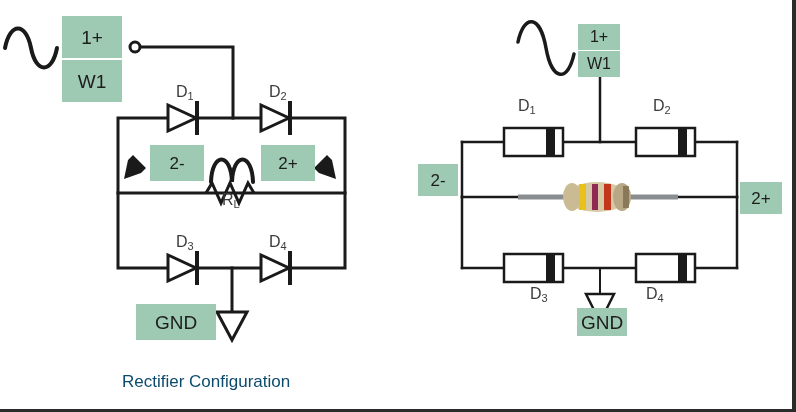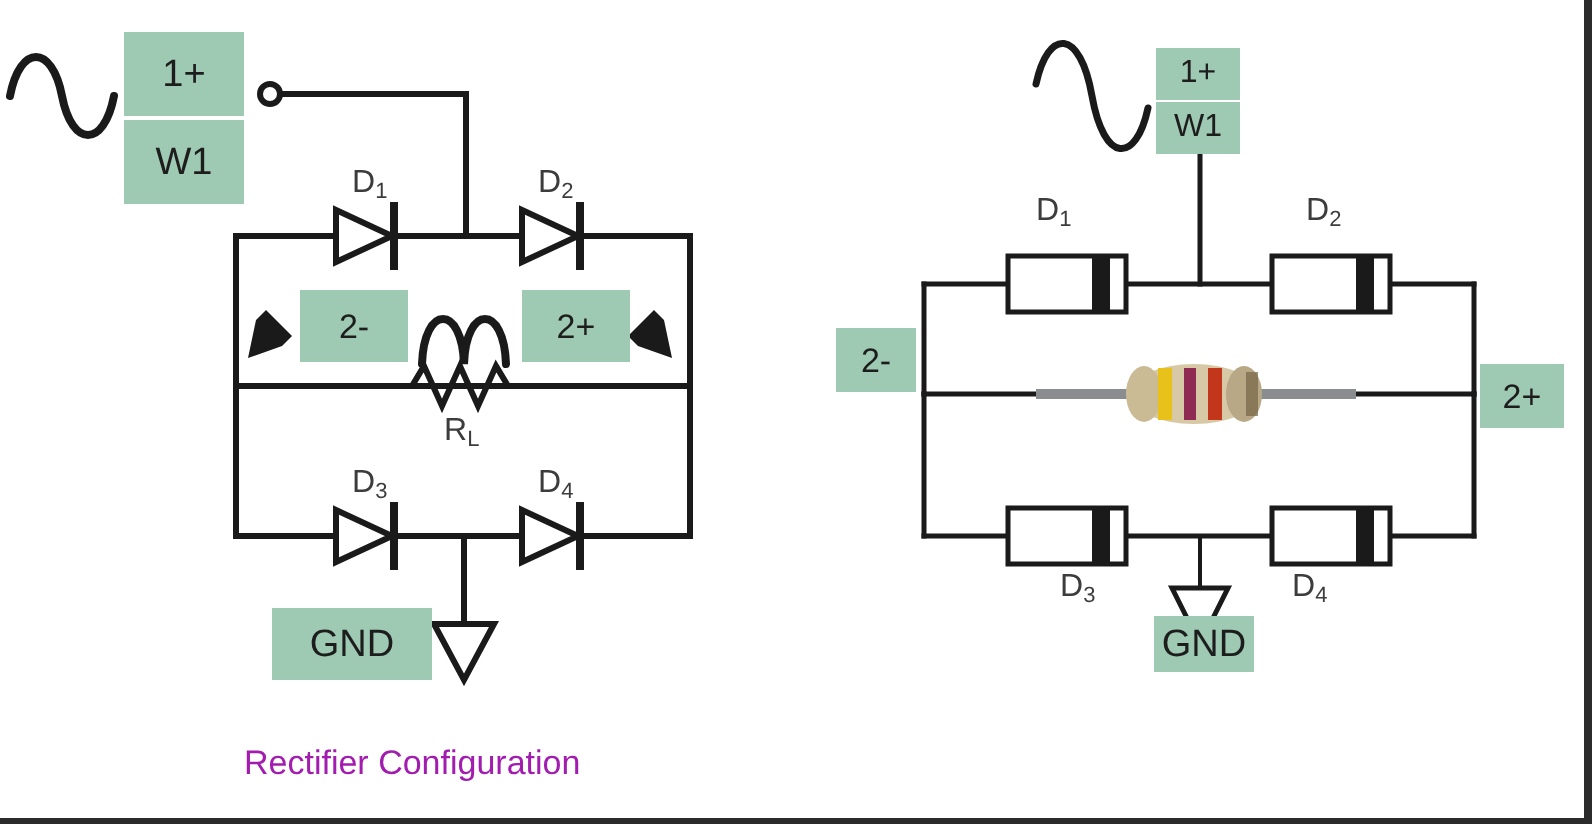"RL" div.lbl { top: 208px -> 192px }
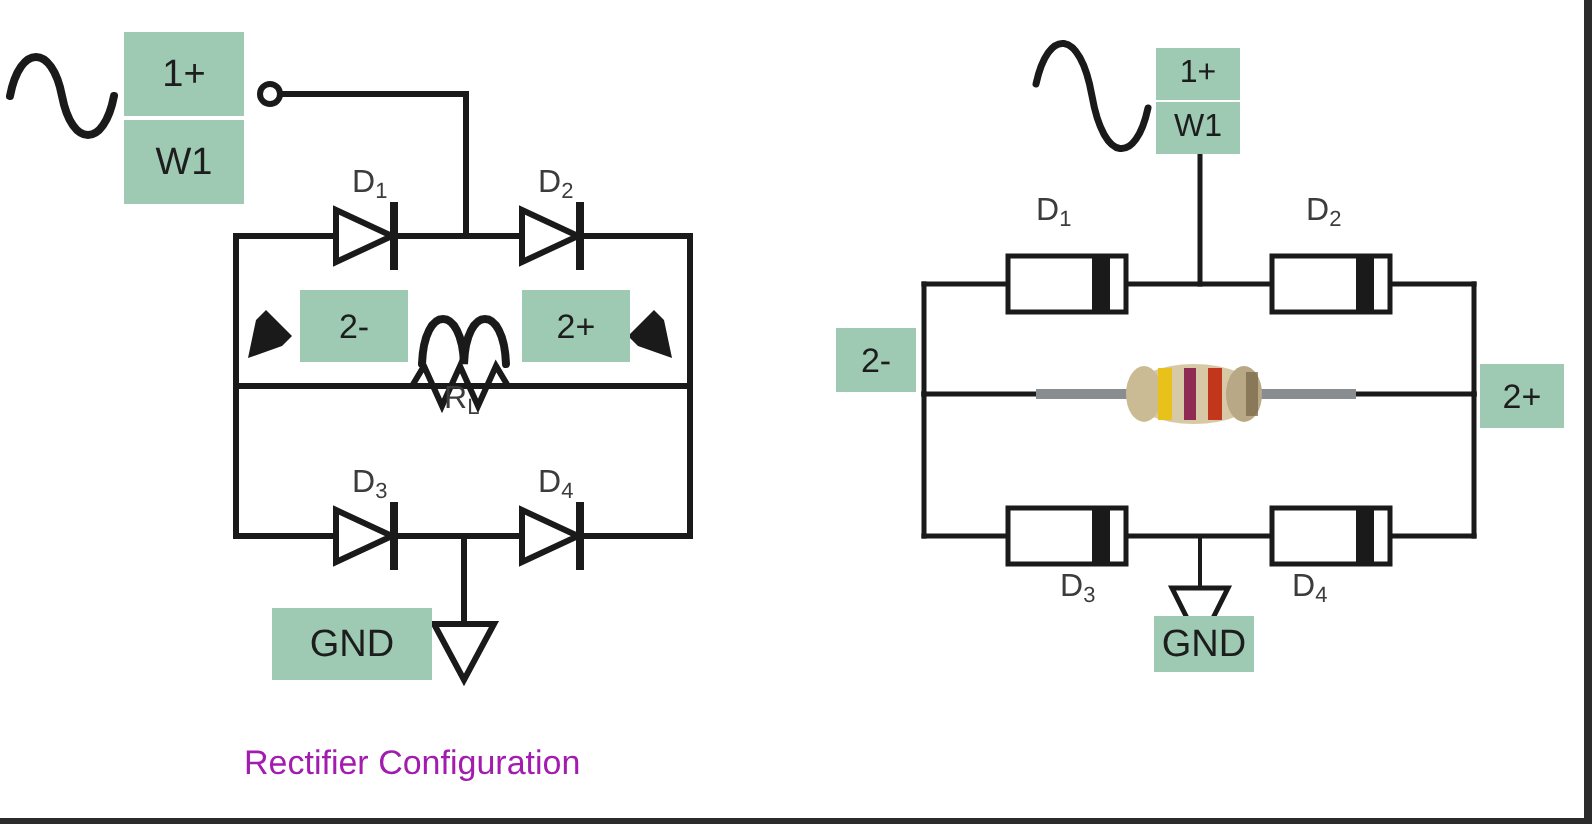"Rectifier Configuration" .caption { color: #a21caf -> #0c4a6e }
